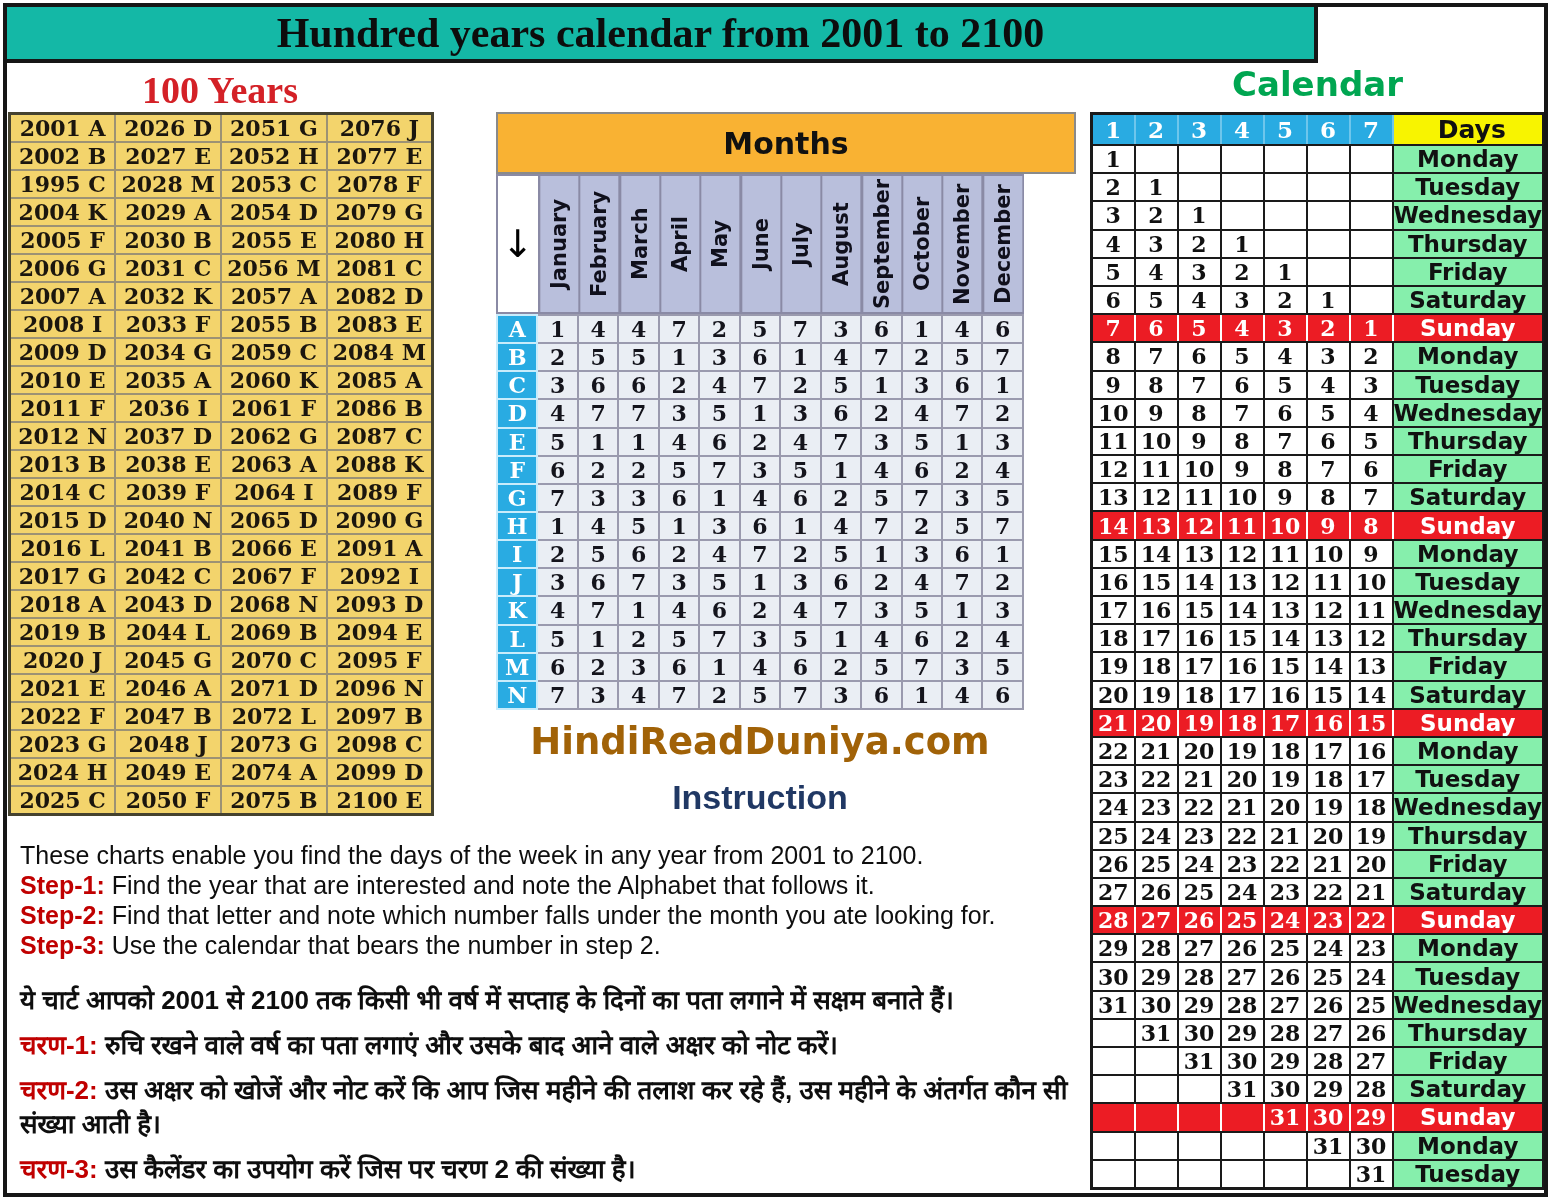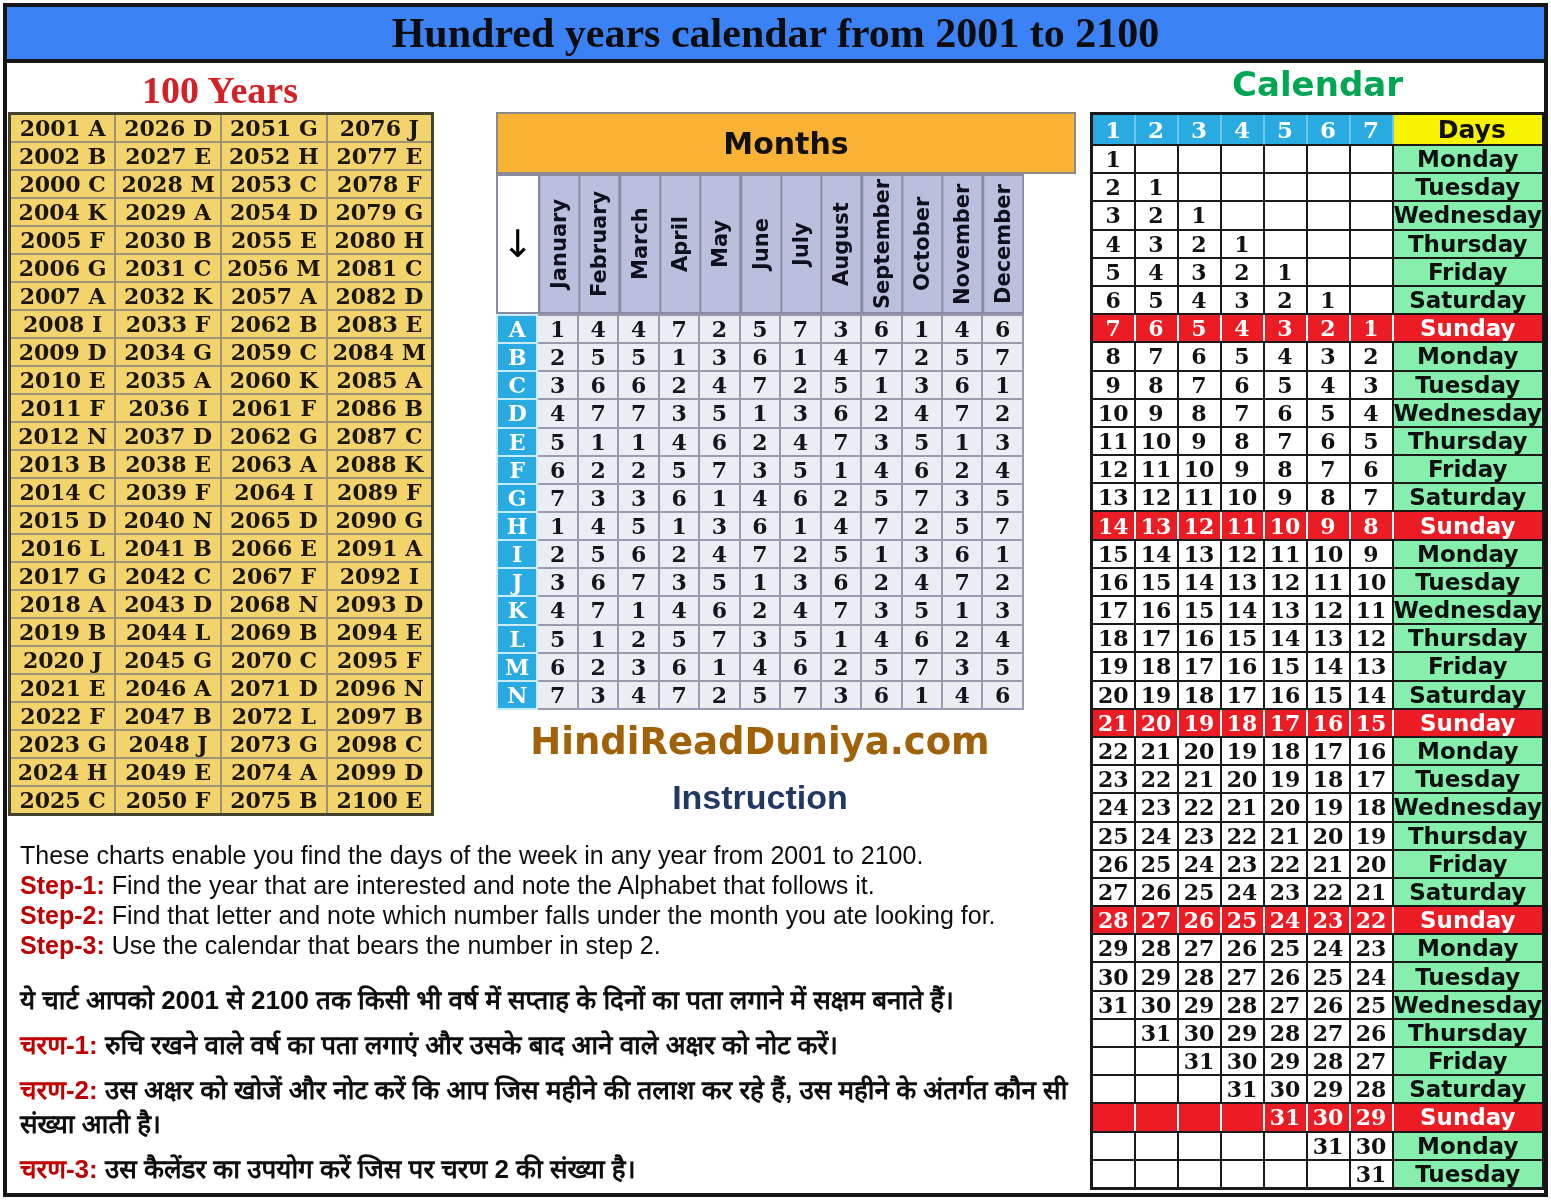"Hundred years calendar from 2001" .title-bar { background: #3b82f6 -> #14b8a6; width: 1545px -> 1315px }
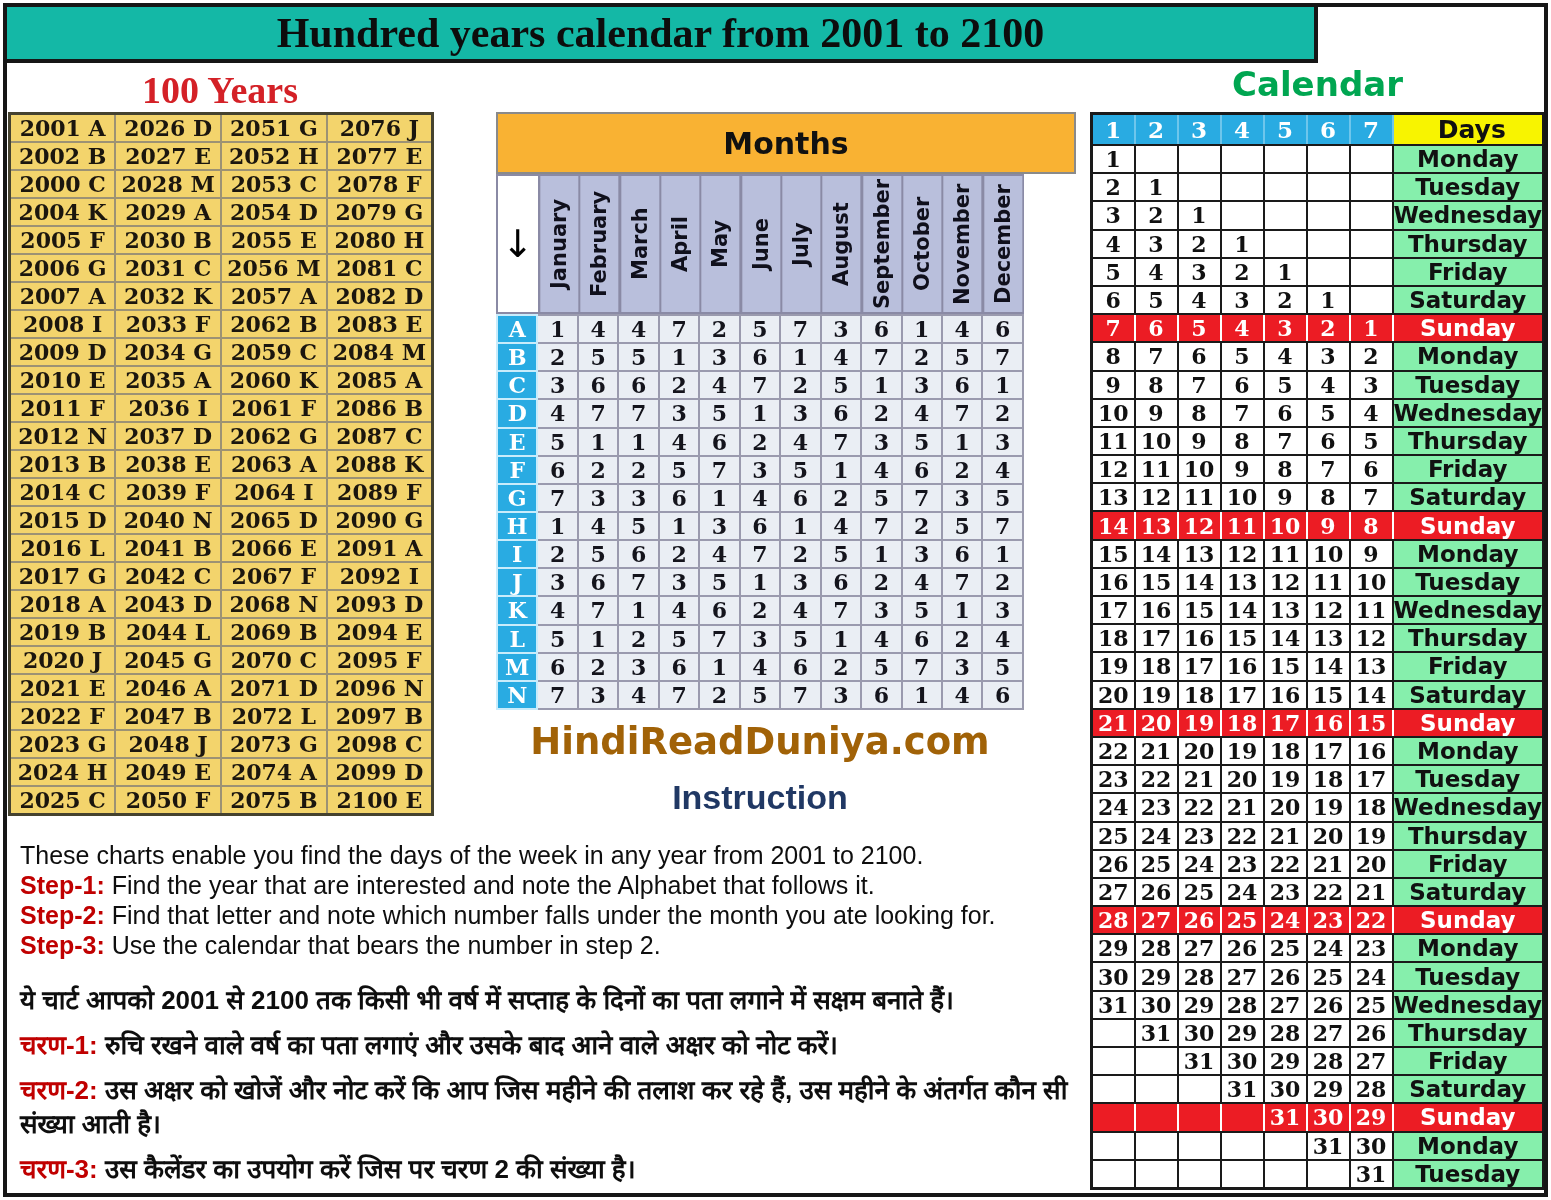"2000 C" td { text: 2000 -> 1995 }
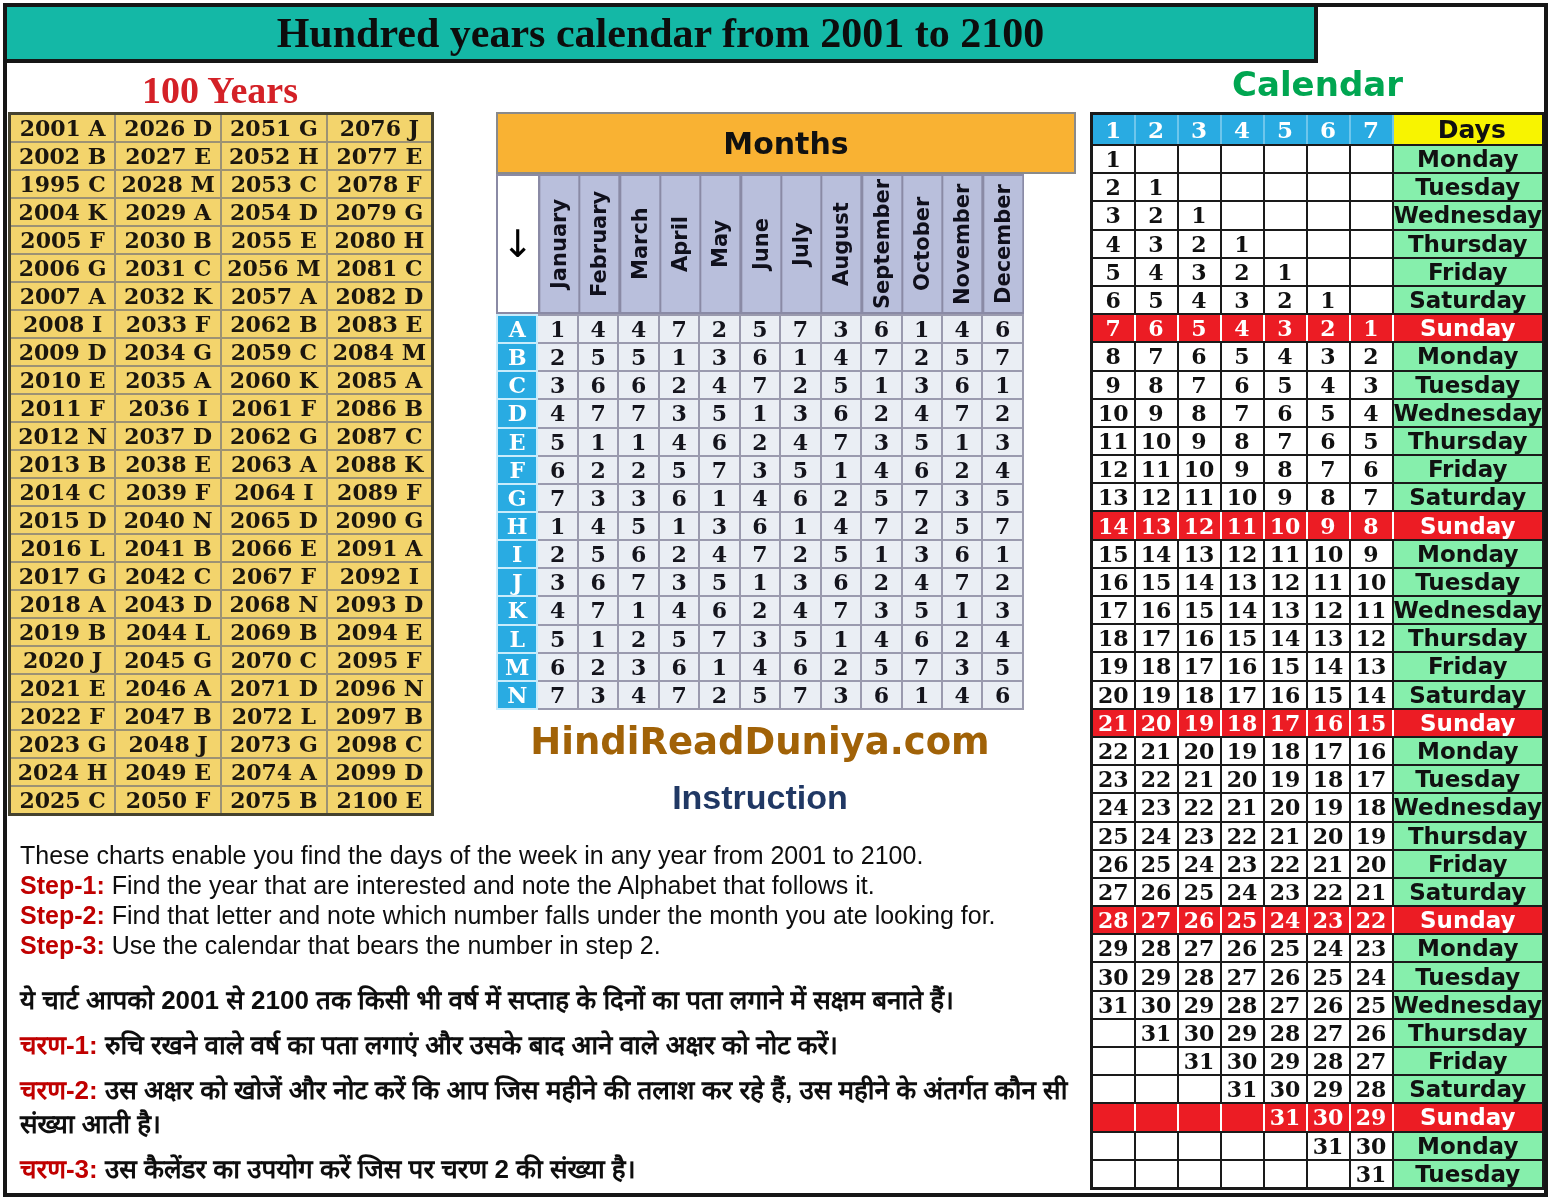"2062 B" td { text: 2062 -> 2055 }
